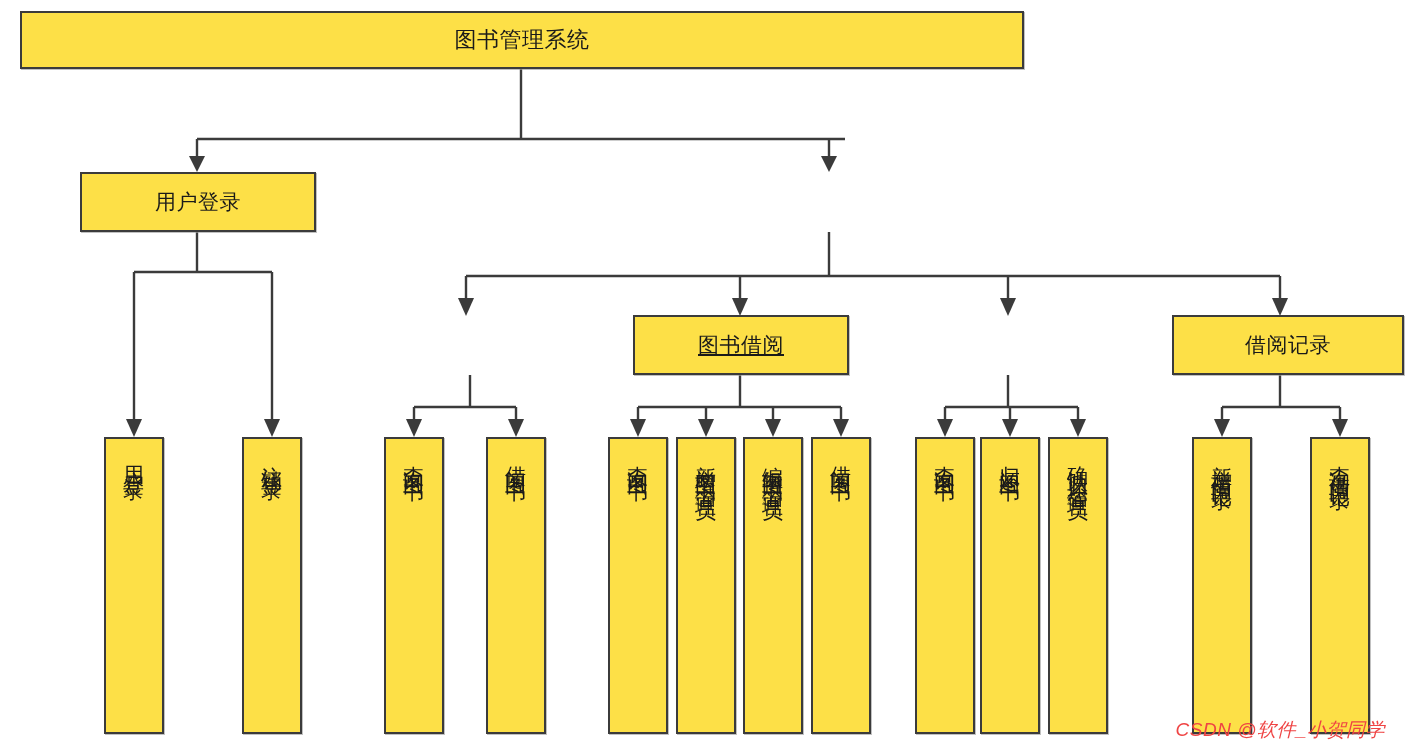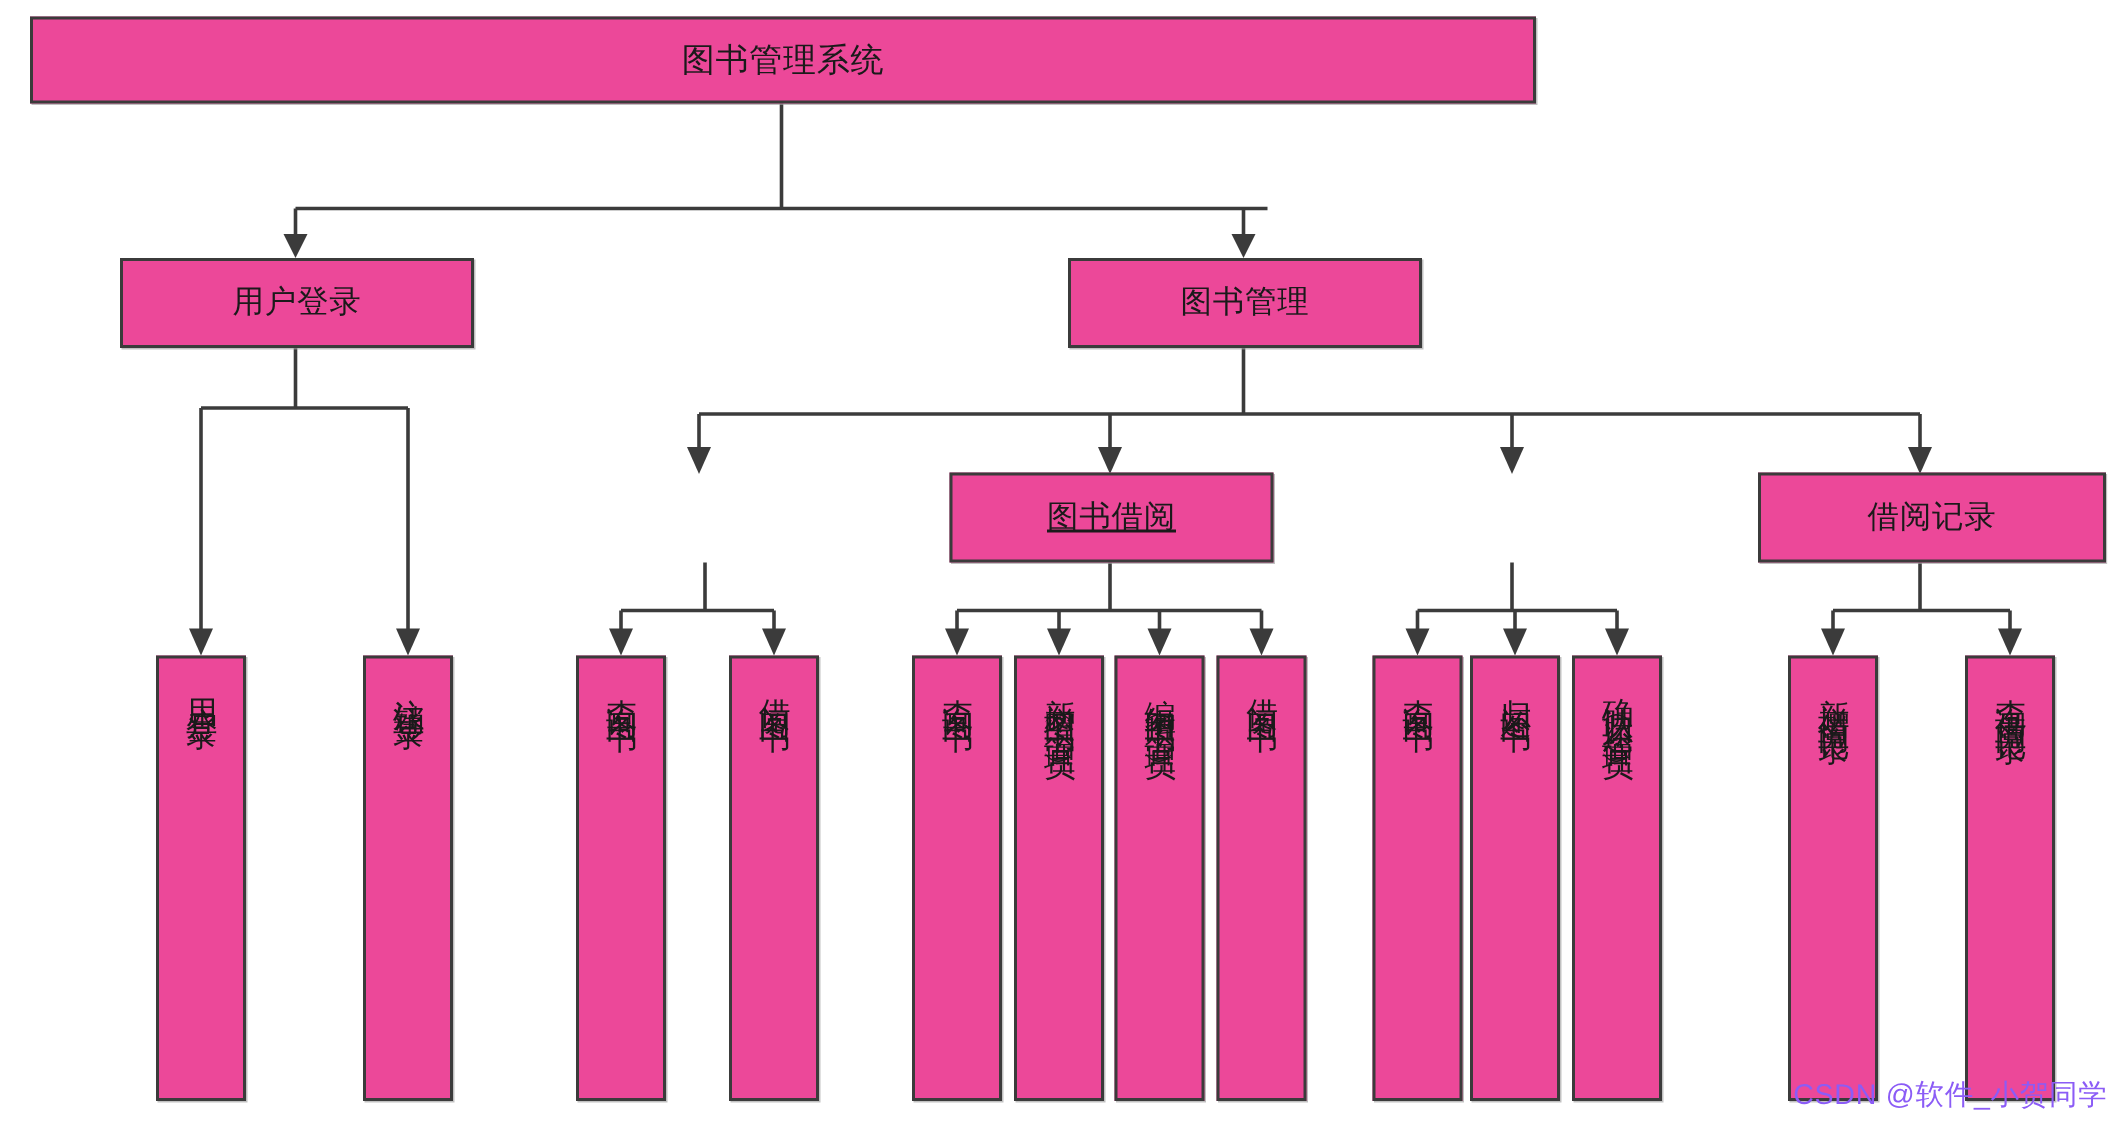"图书管理系统" .node { background: #ec4899 -> #fde047 }
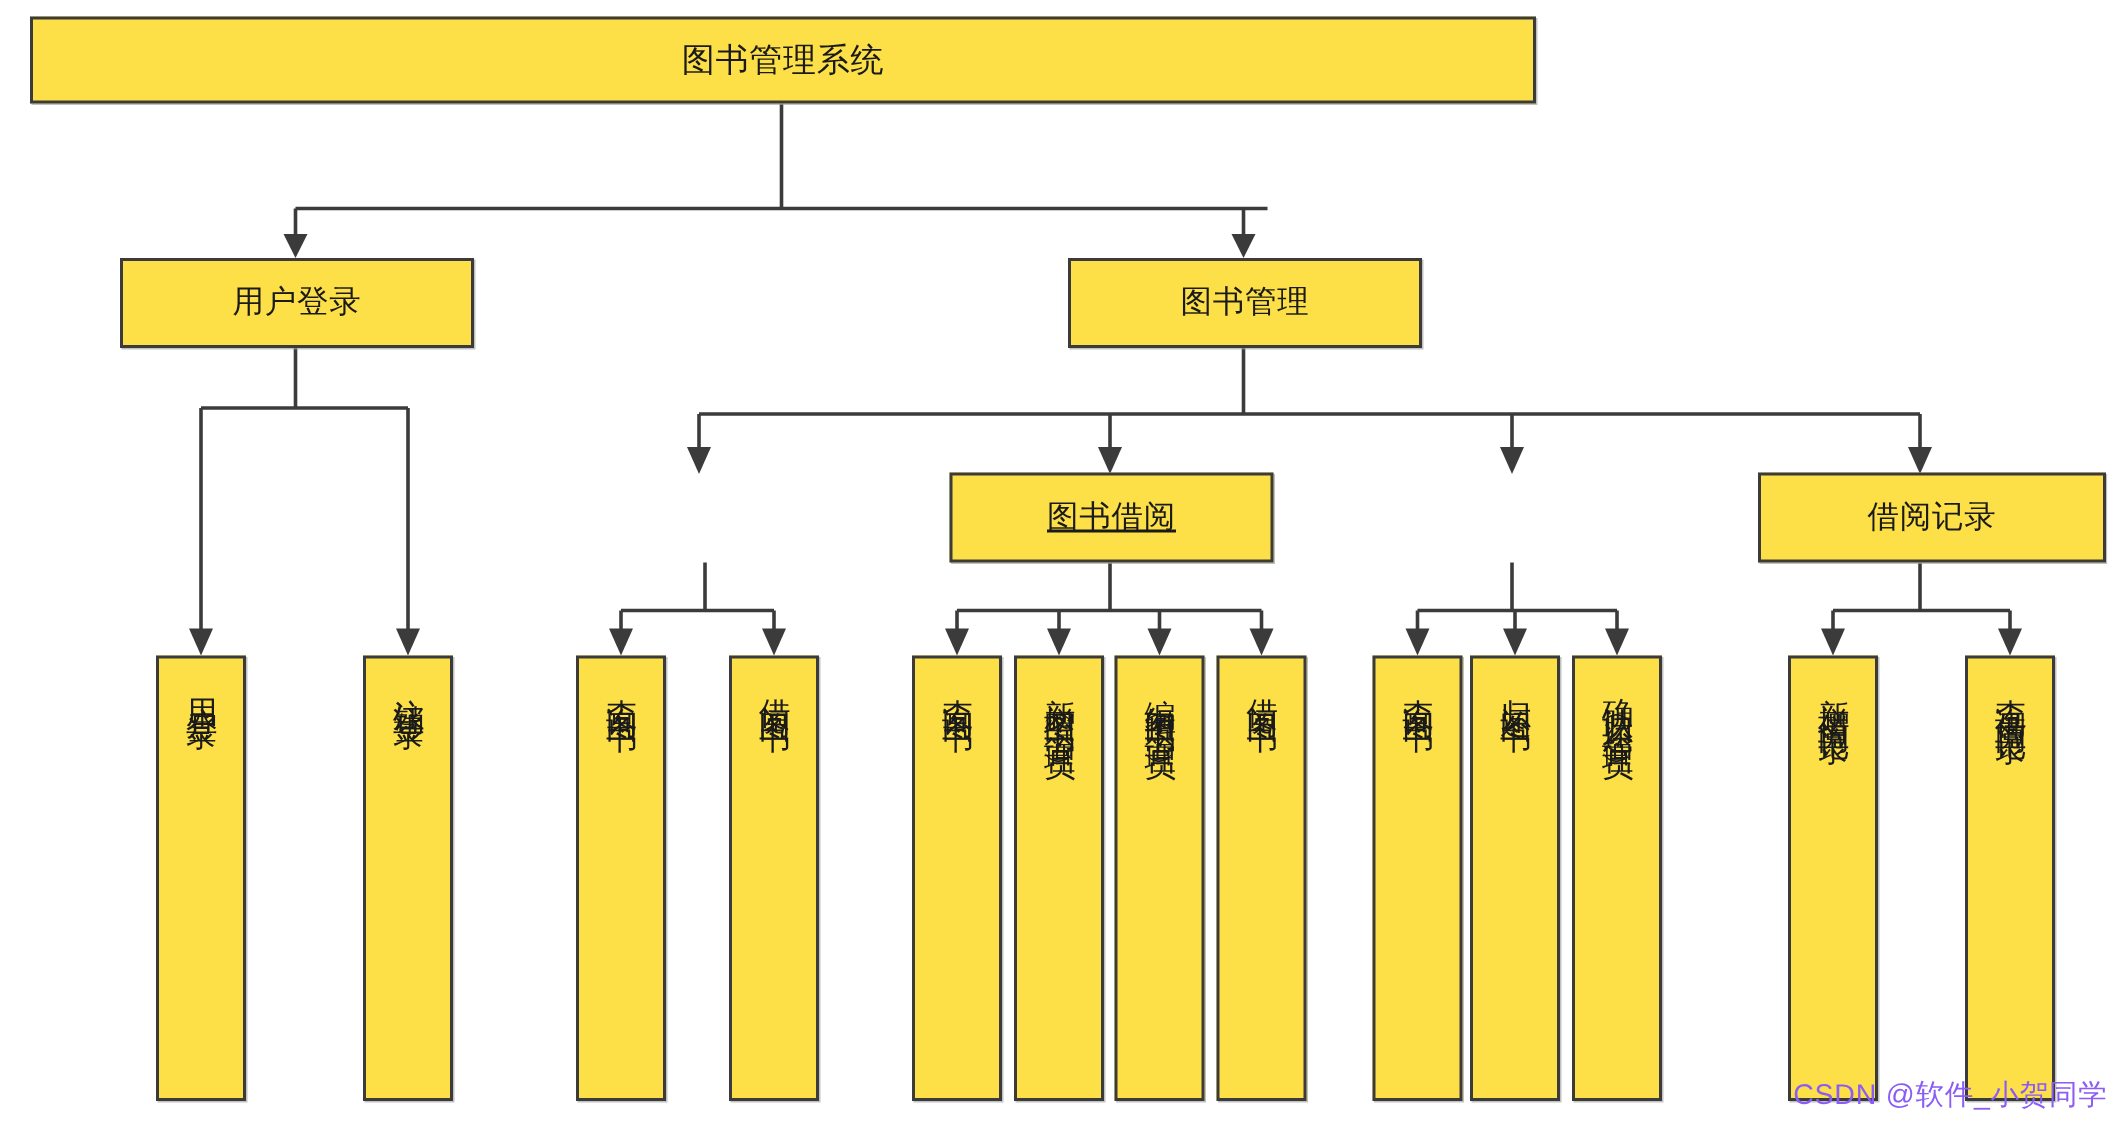"图书管理" div.node { html: <div> <span>图书管理</span> </div> -> none }
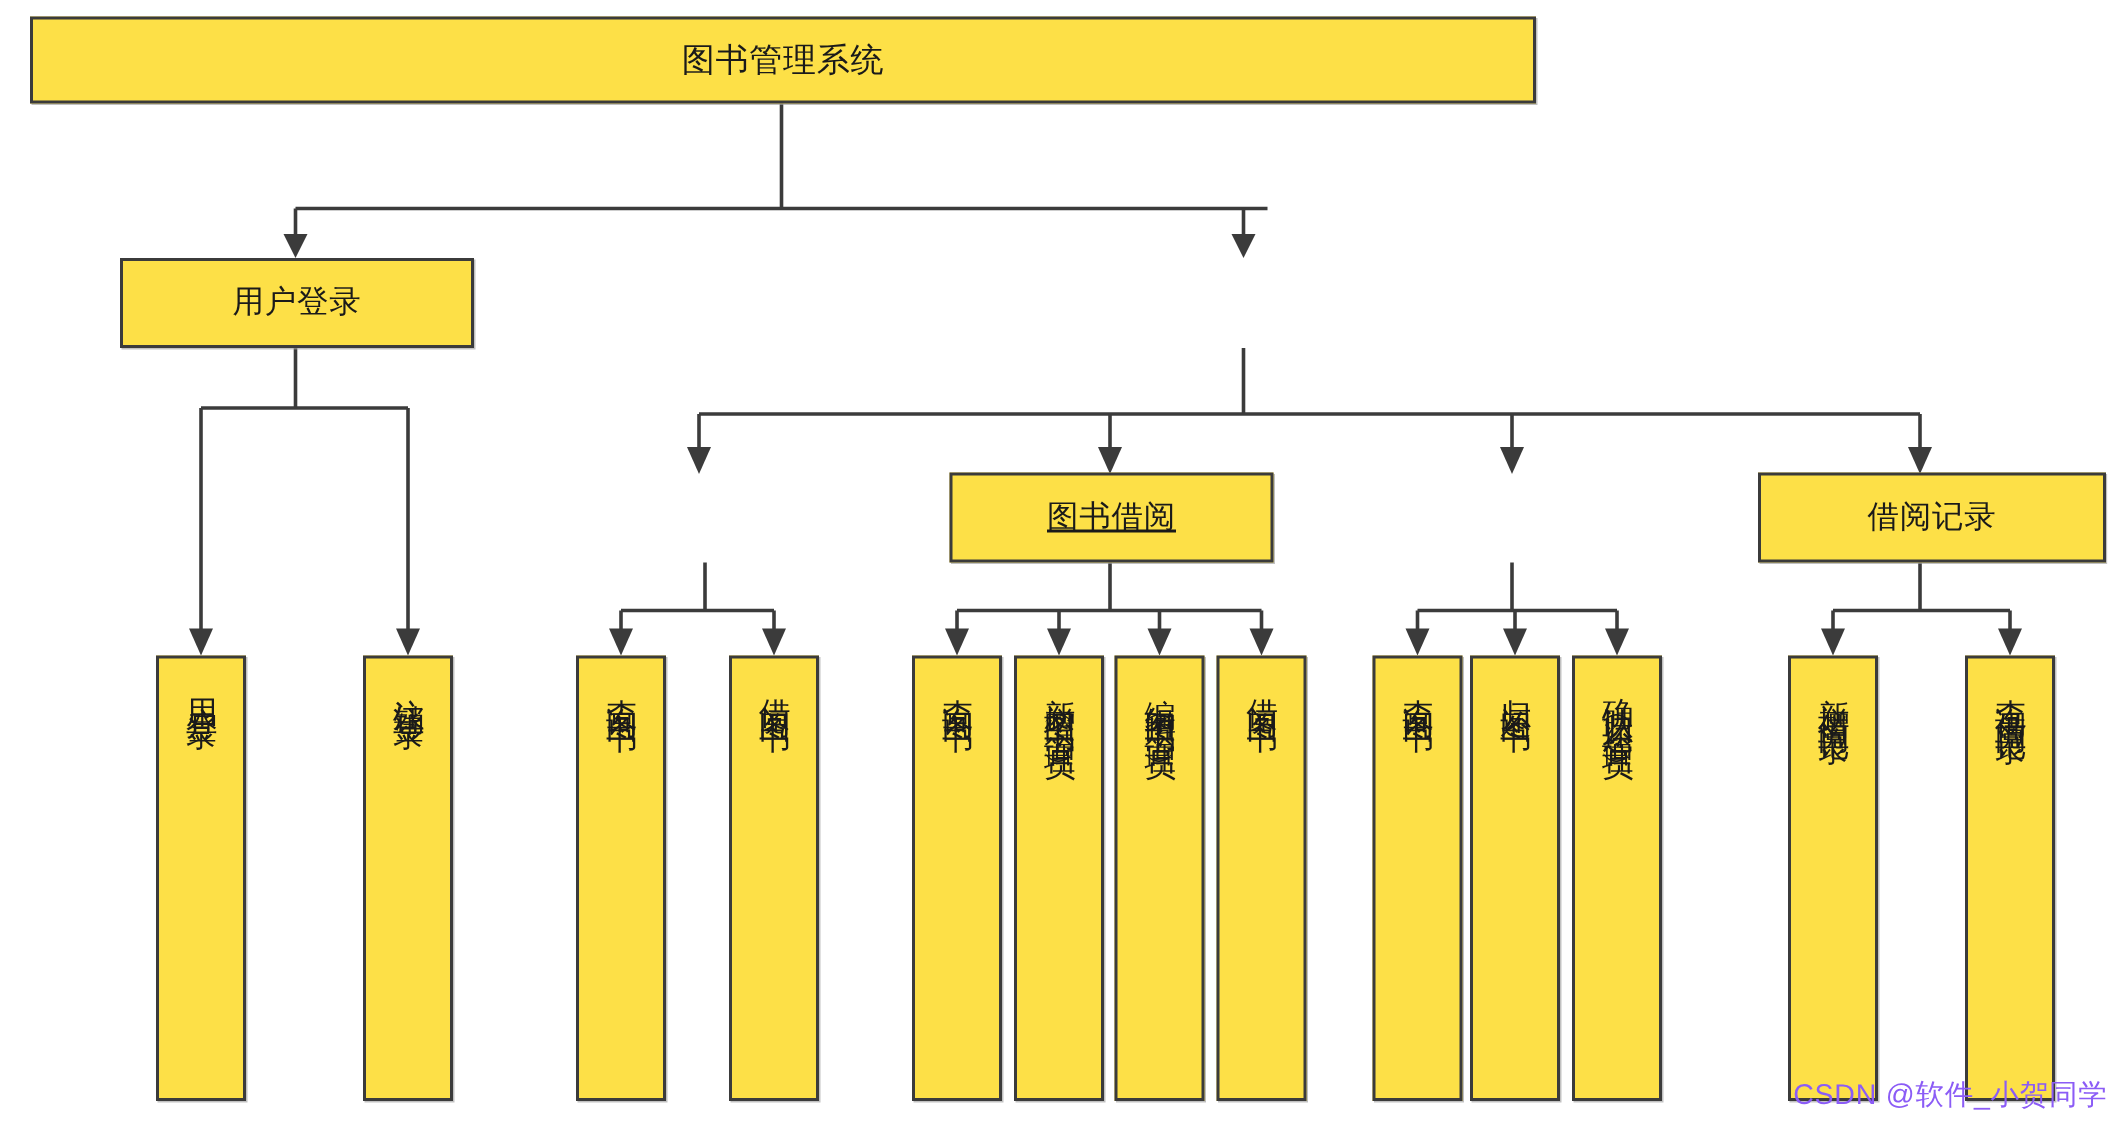"CSDN @软件_小贺同学" .watermark { color: #8b5cf6 -> #ef4444; font-style: none -> italic; right: 0 -> 20px }
